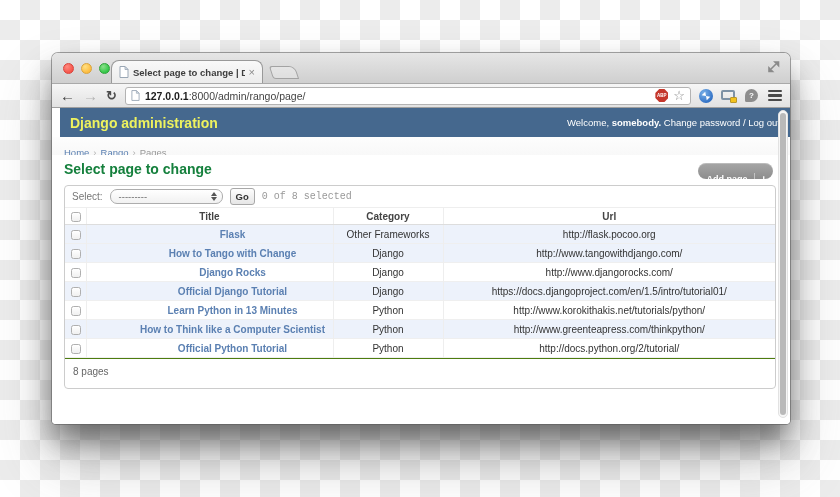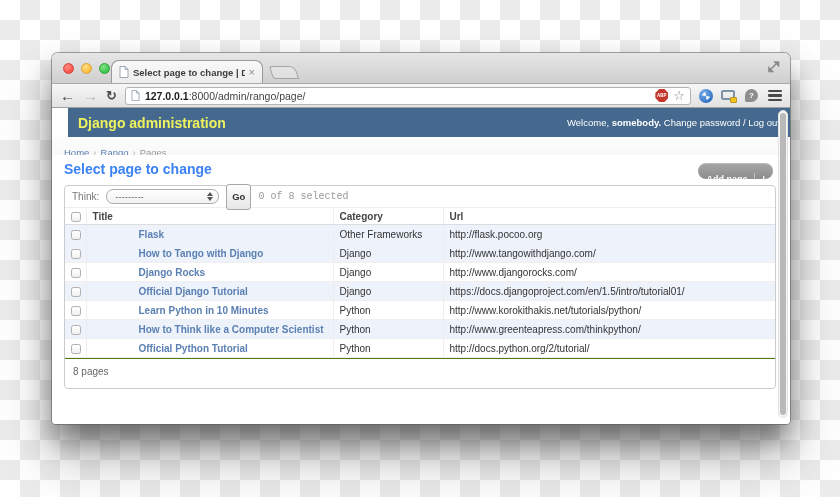"Django administration" .admin-header { left: 16px -> 8px }
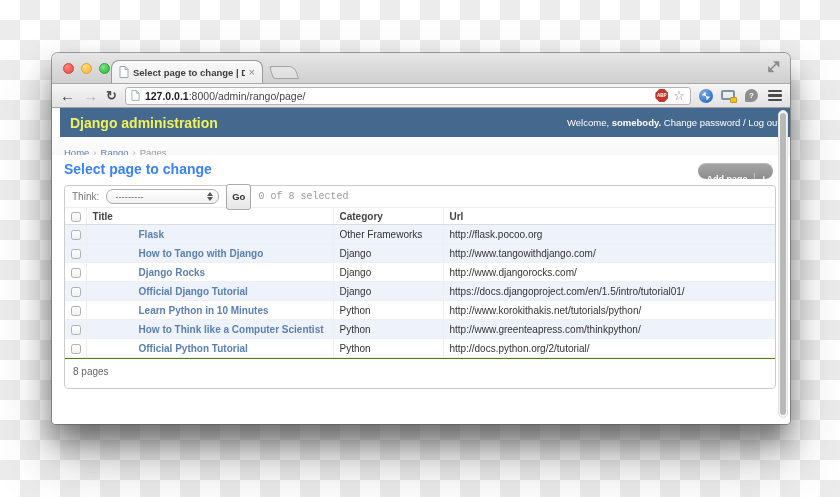"Select page to change" .page-title { color: #3b82f6 -> #15803d }
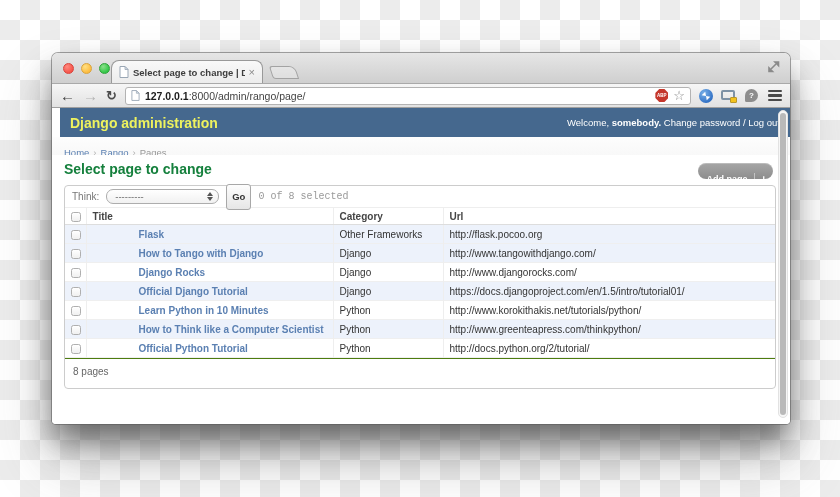"Think:" span.actions-label { text: Think -> Select }
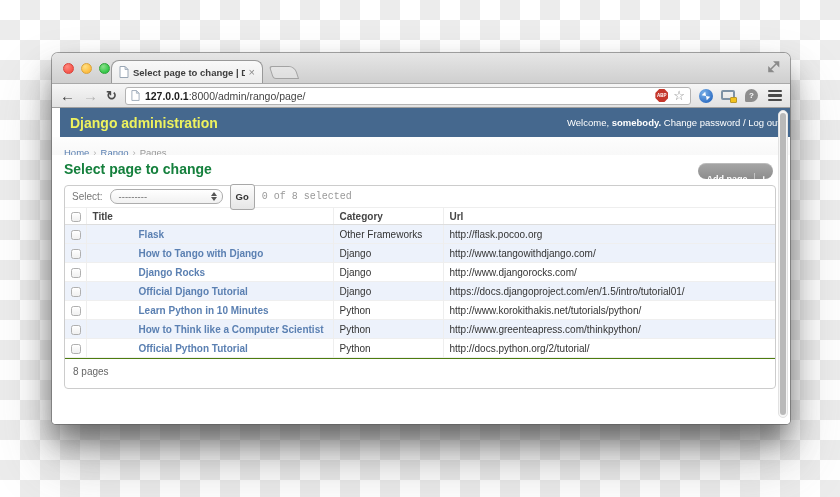"Go" .go-btn { height: 26px -> 17px }
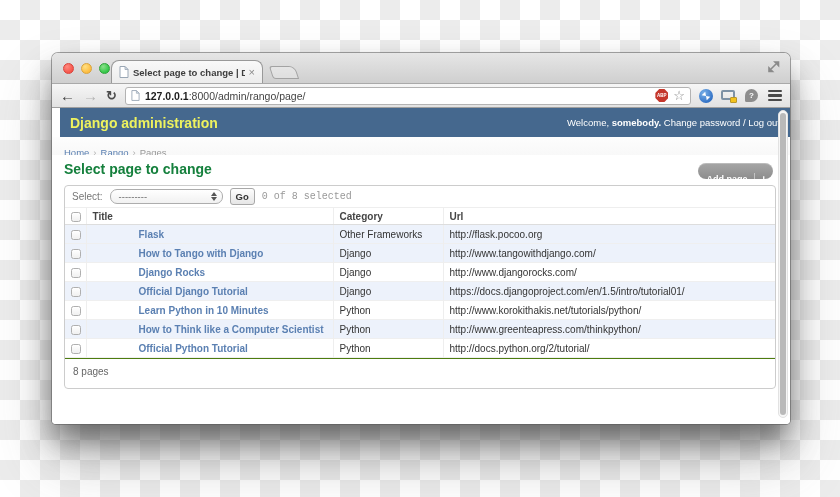"Title" .changelist th, .changelist td { text-align: left -> center }
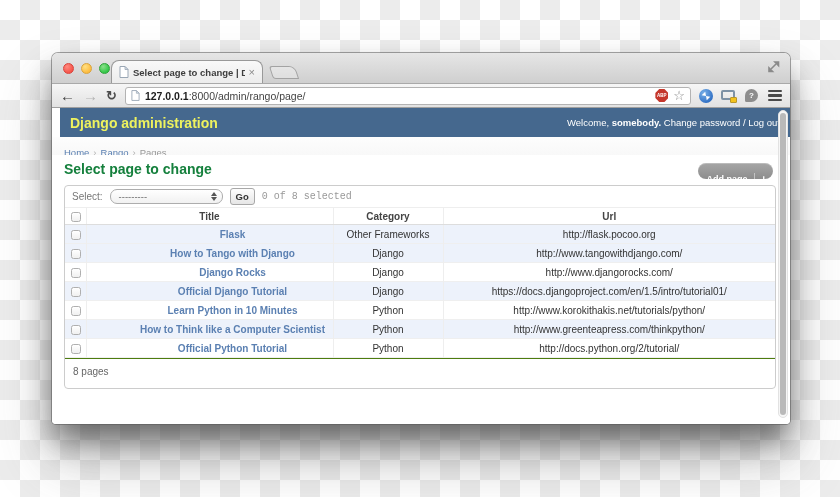"How to Tango with Django" span.row-link { text: Django -> Change }
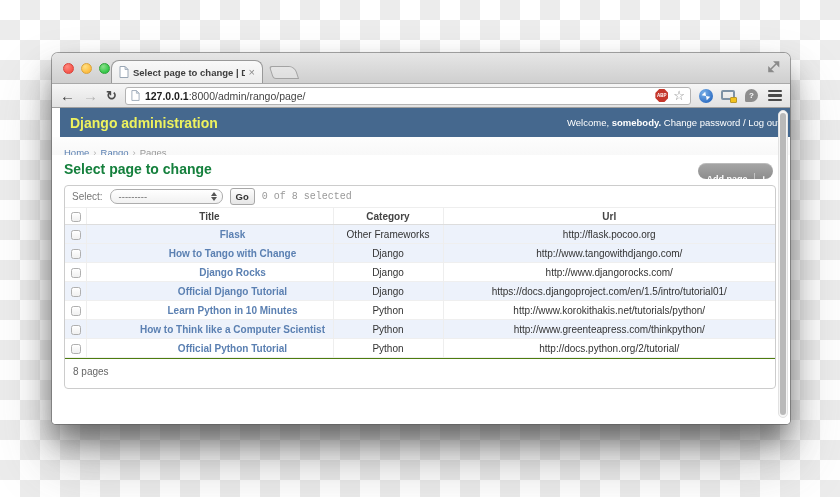"Learn Python in 10 Minutes" span.row-link { text: 10 -> 13 }
